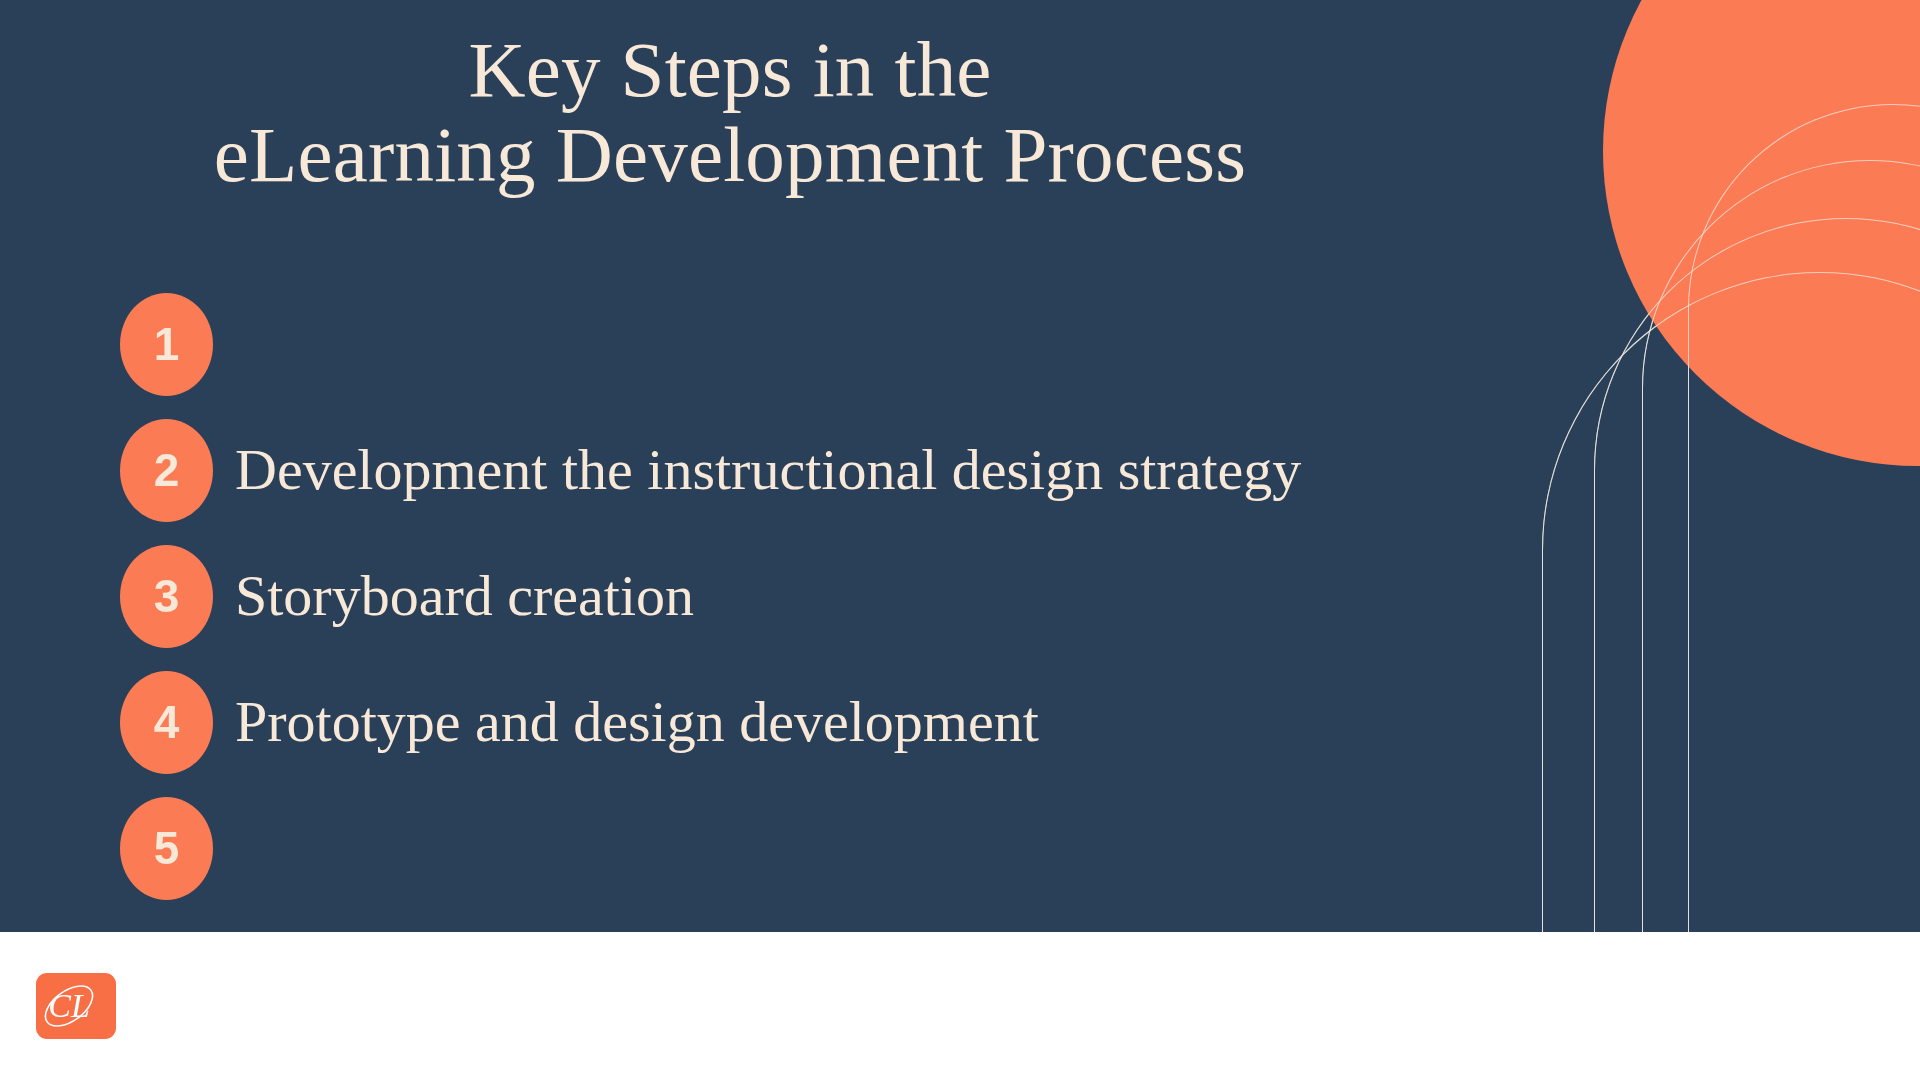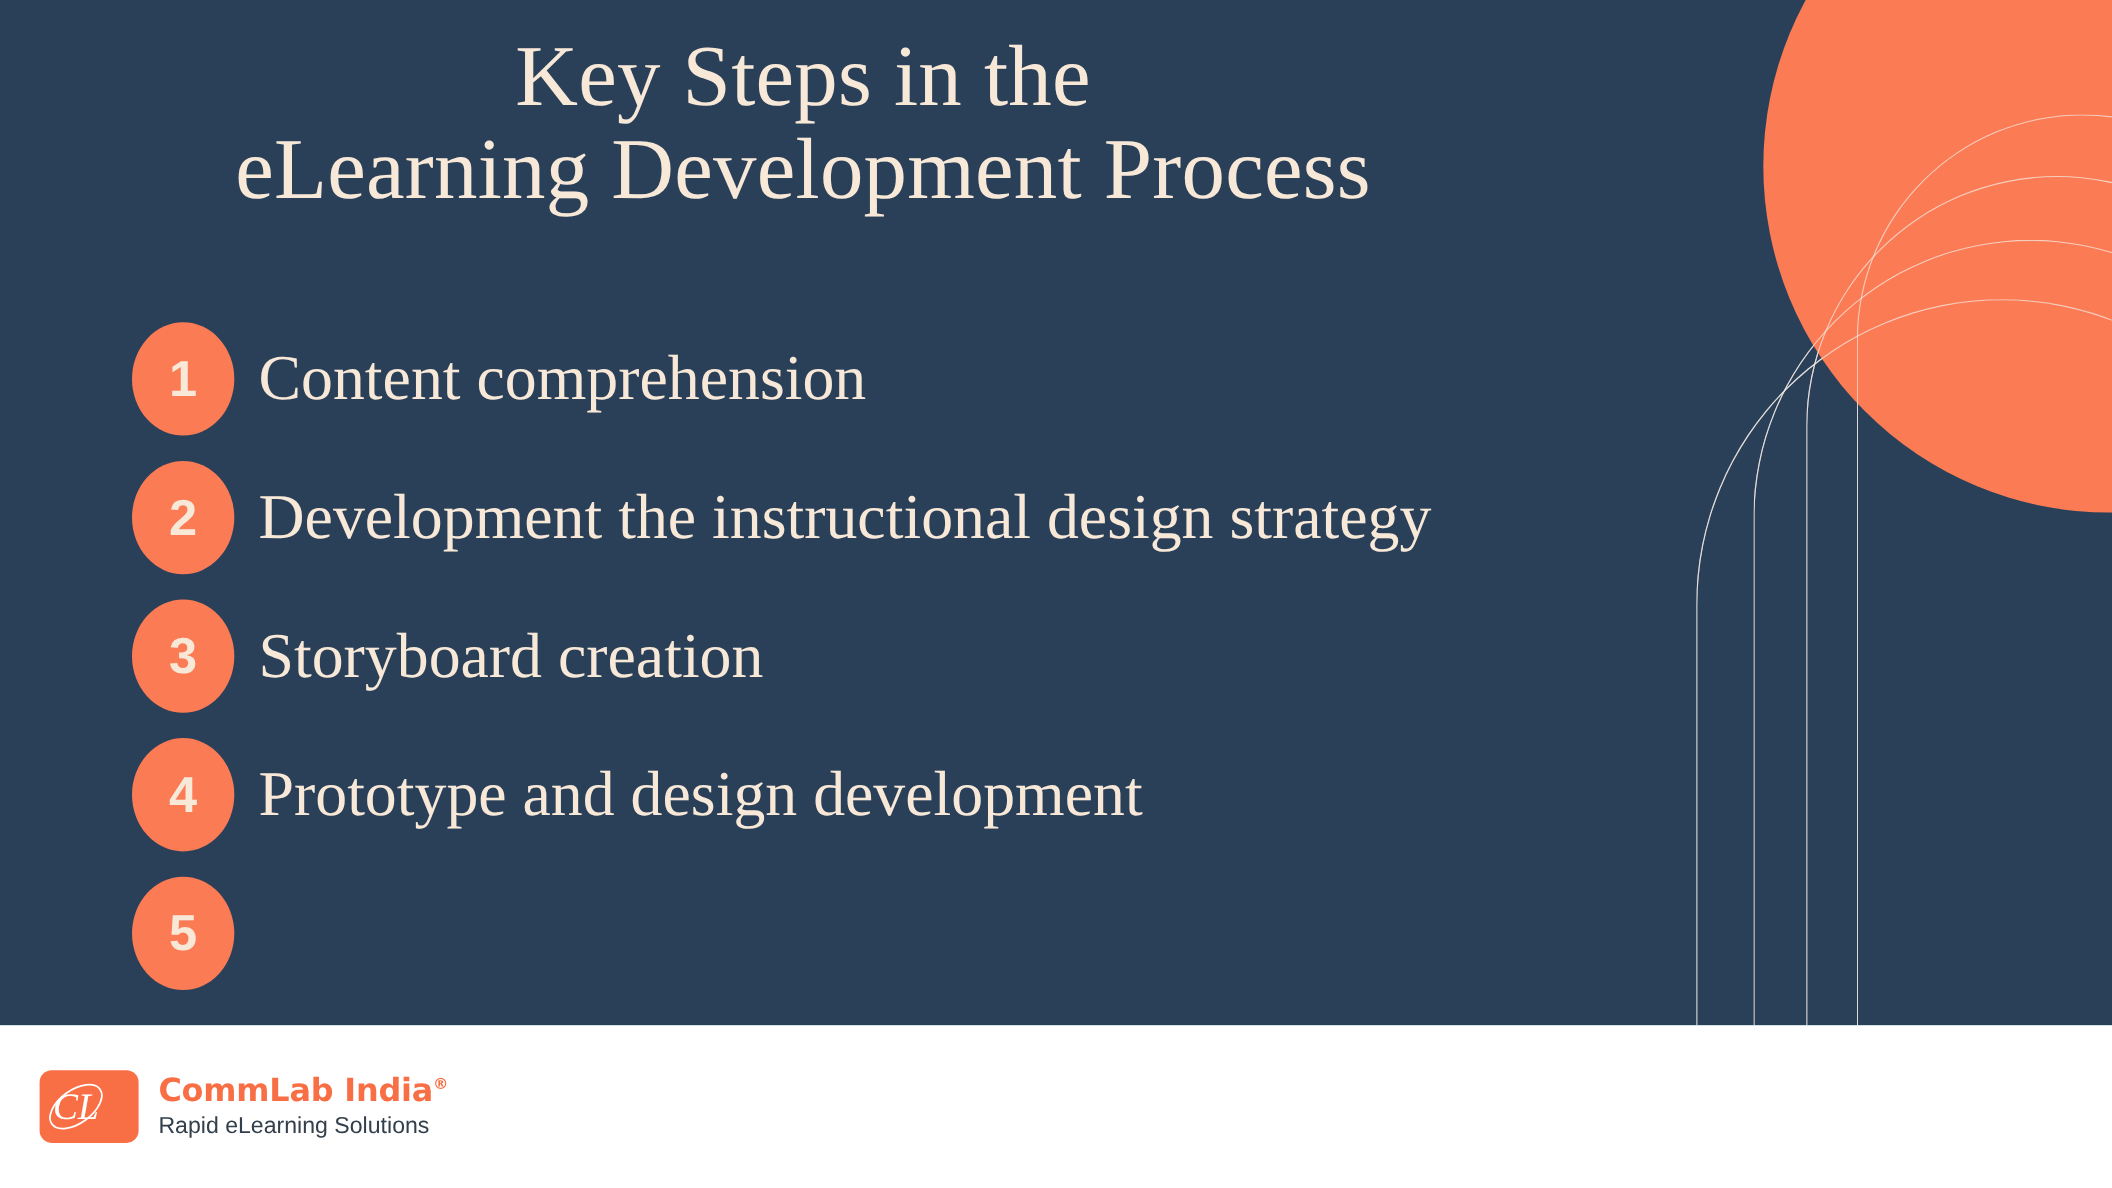"Content comprehension" div.step-label { html: <div>Content comprehension</div> -> none }
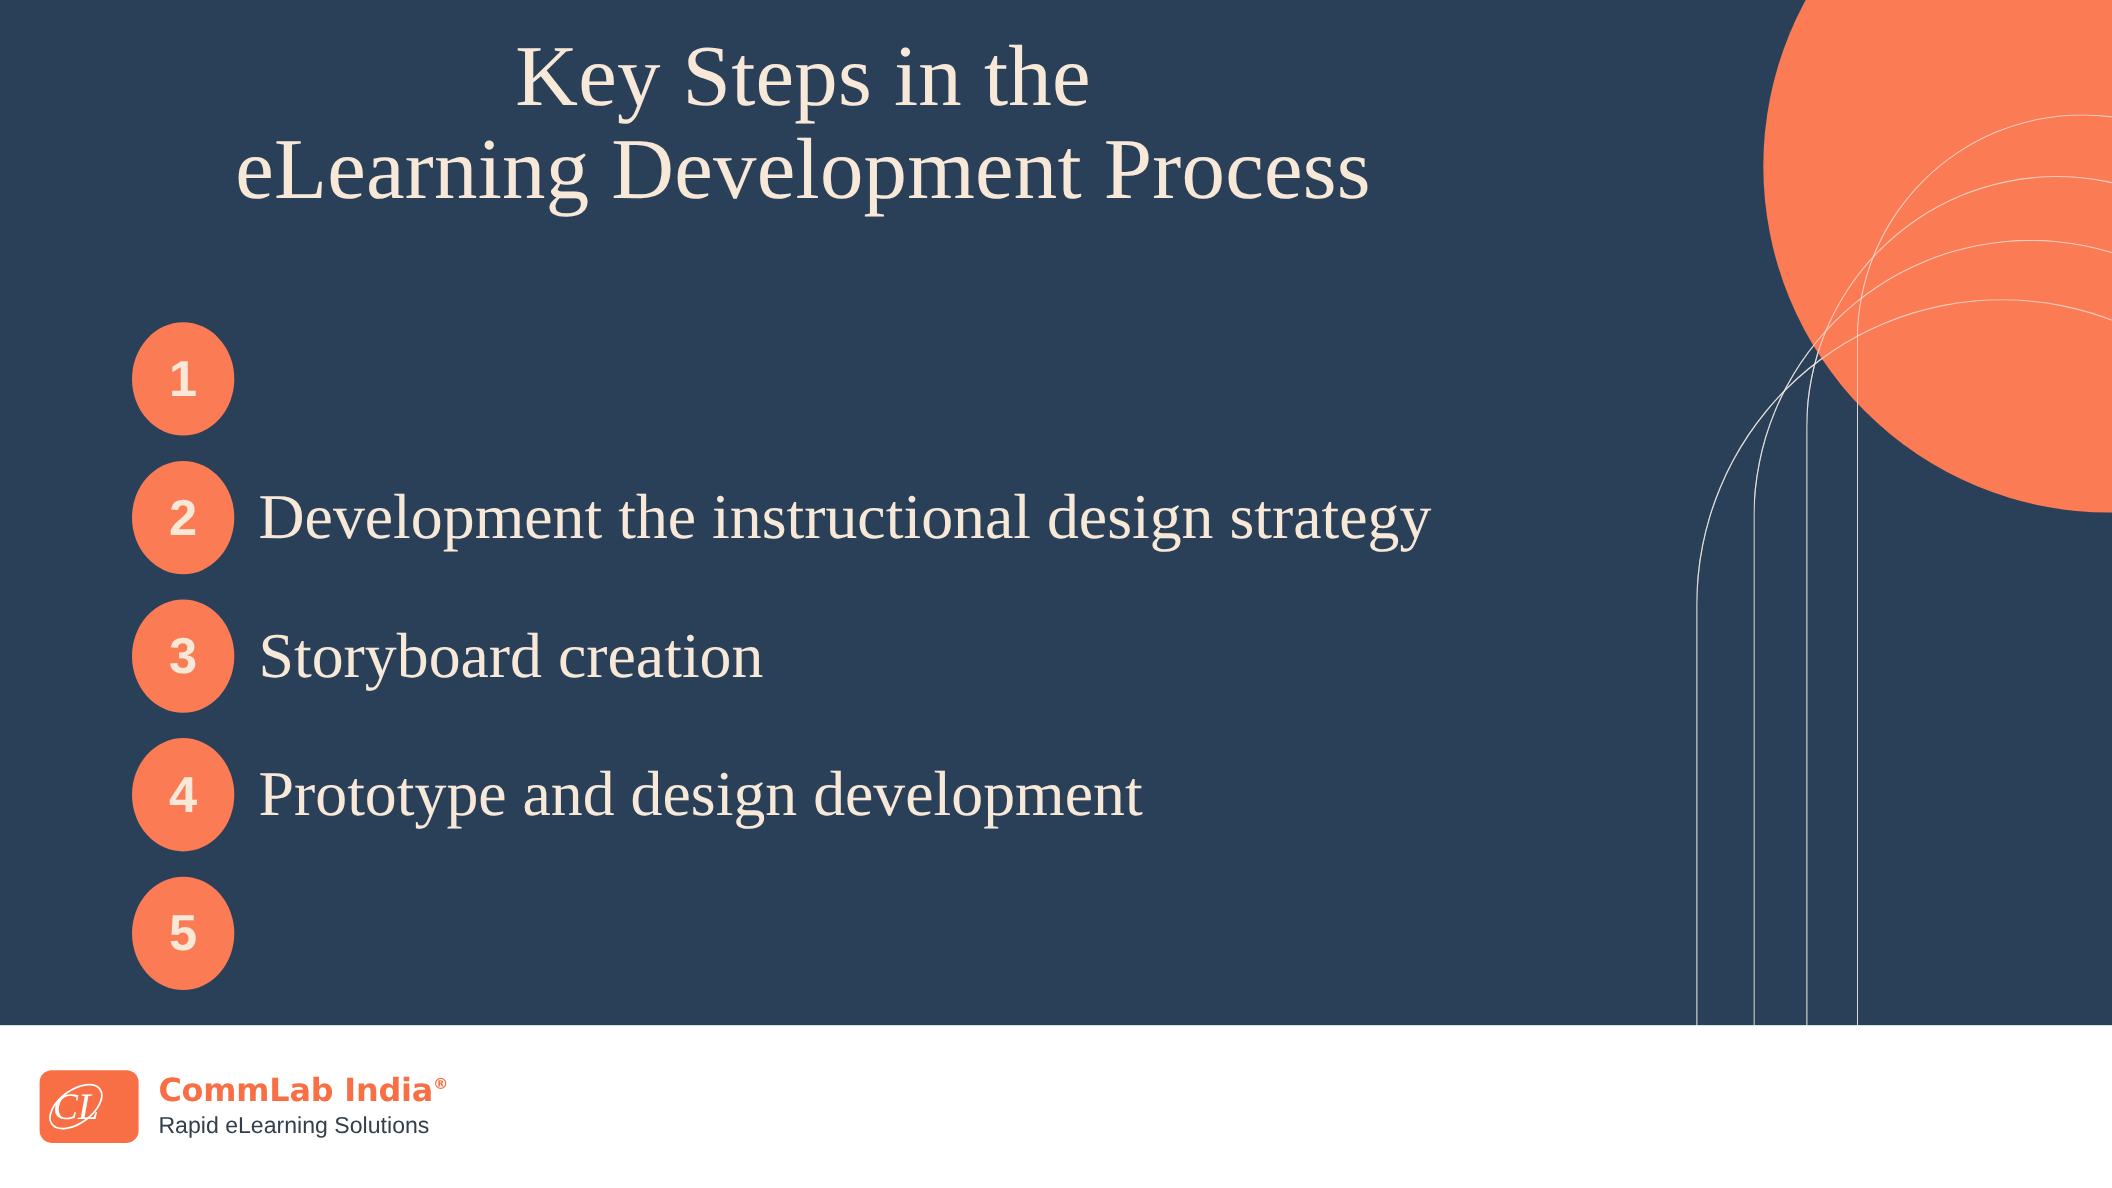"CL" .logo-mark { width: 90px -> 80px }
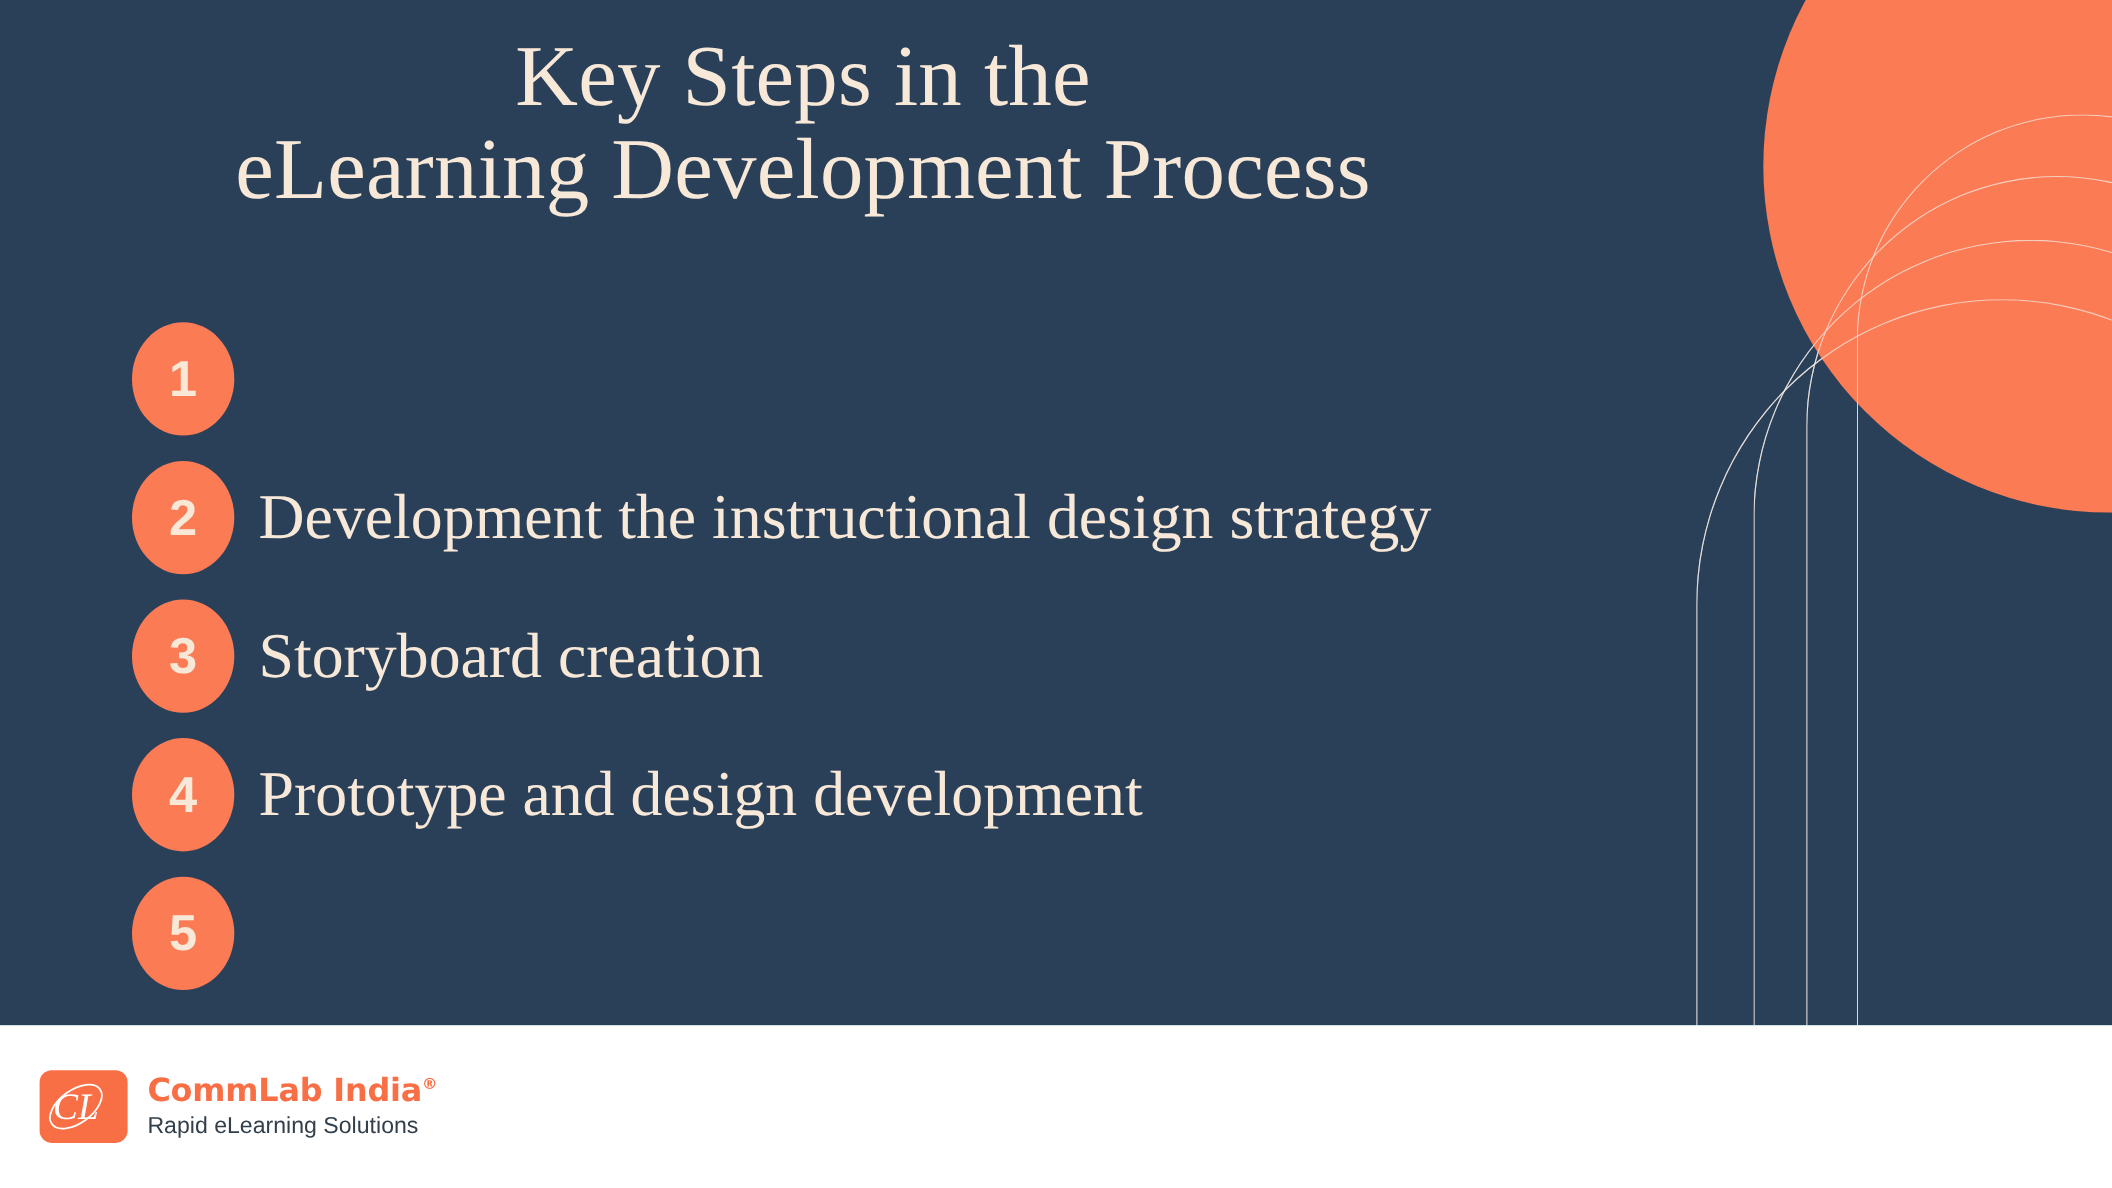"CommLab India®" div.logo-text { html: <div> <div><span>CommLab India</span><span>®</span></div> <div>Rapid eLearning Solutions</div> </div> -> none }
